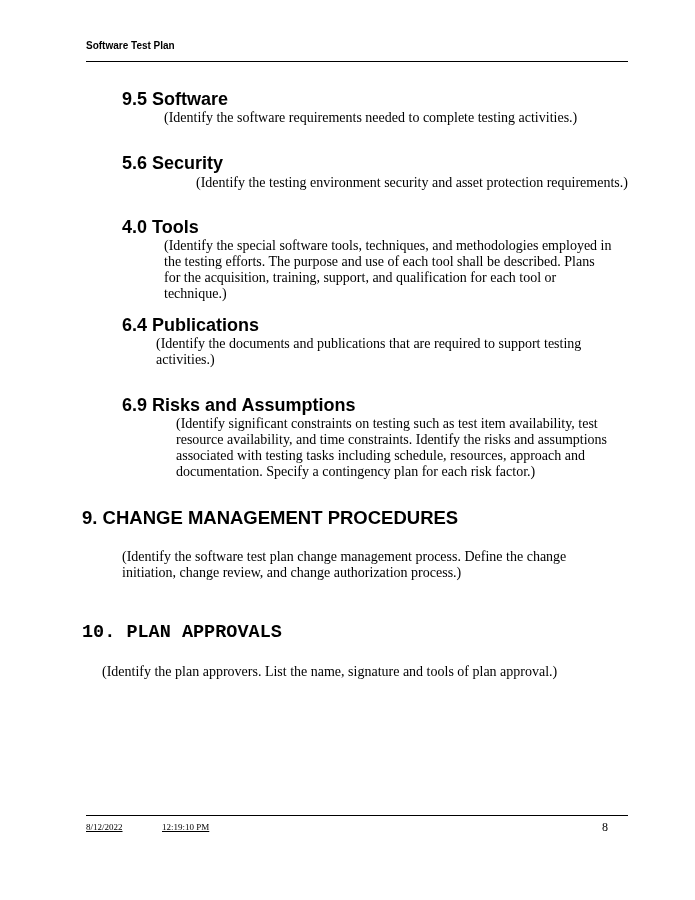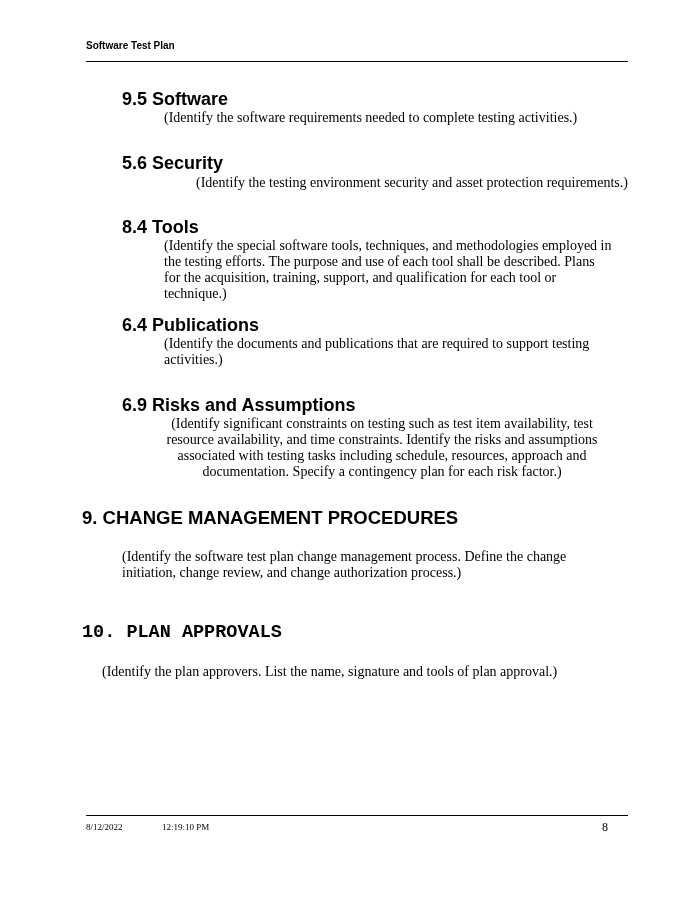"8.4 Tools" div.h2 { text: 8.4 -> 4.0 }
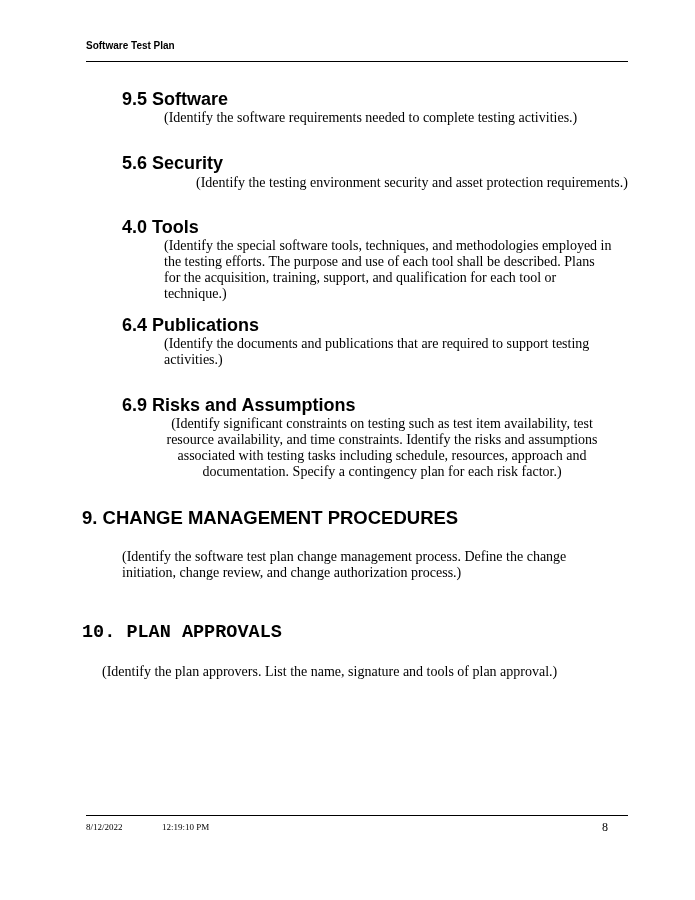"(Identify the documents and publications" div.body-it { left: 164px -> 156px }
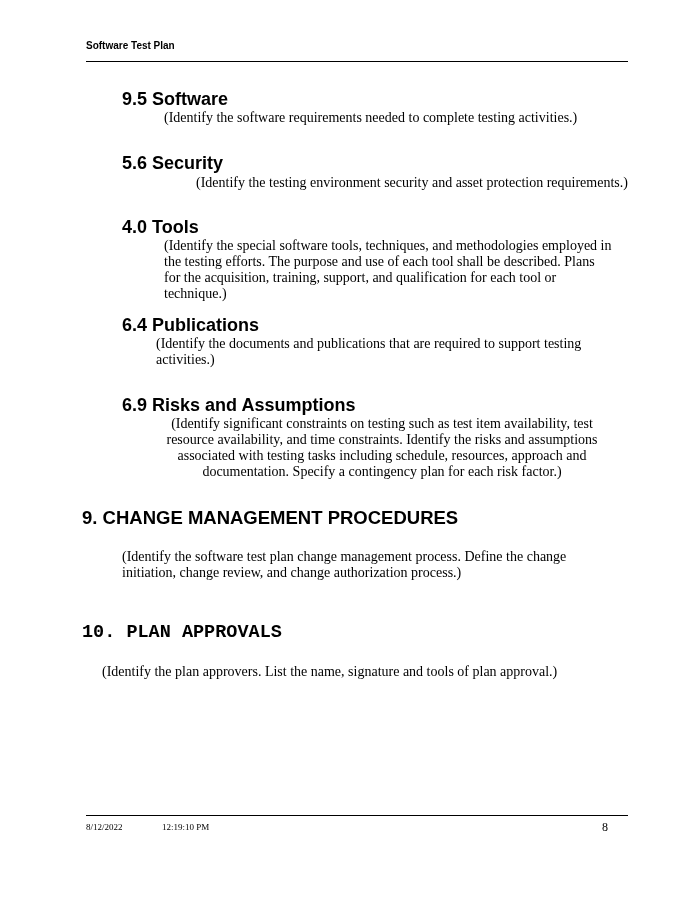"(Identify significant constraints on" div.body-it { left: 164px -> 176px; text-align: center -> none }
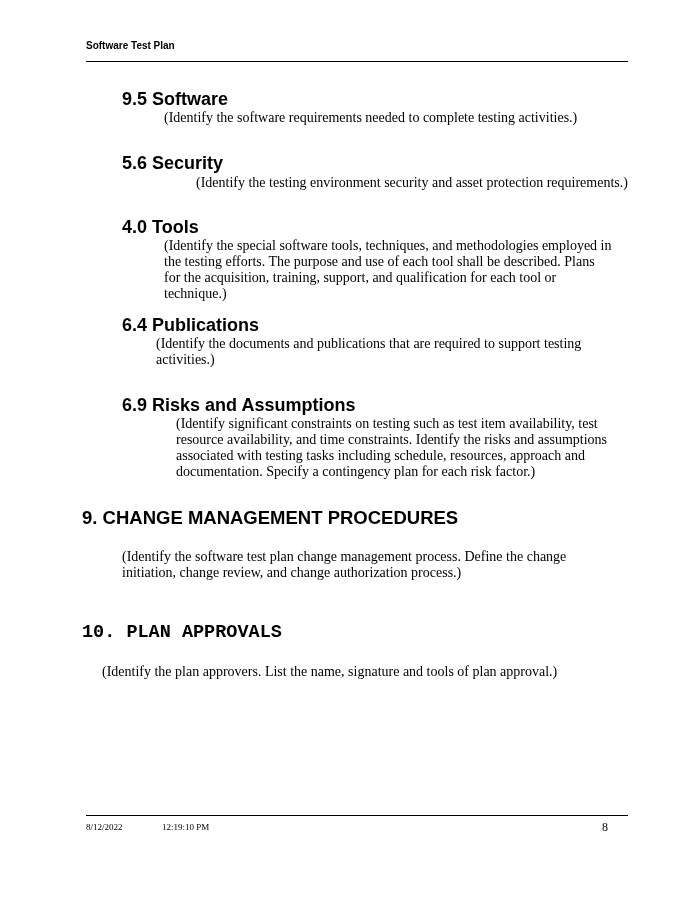"8/12/2022" .footer-date, .footer-time { text-decoration: none -> underline }
